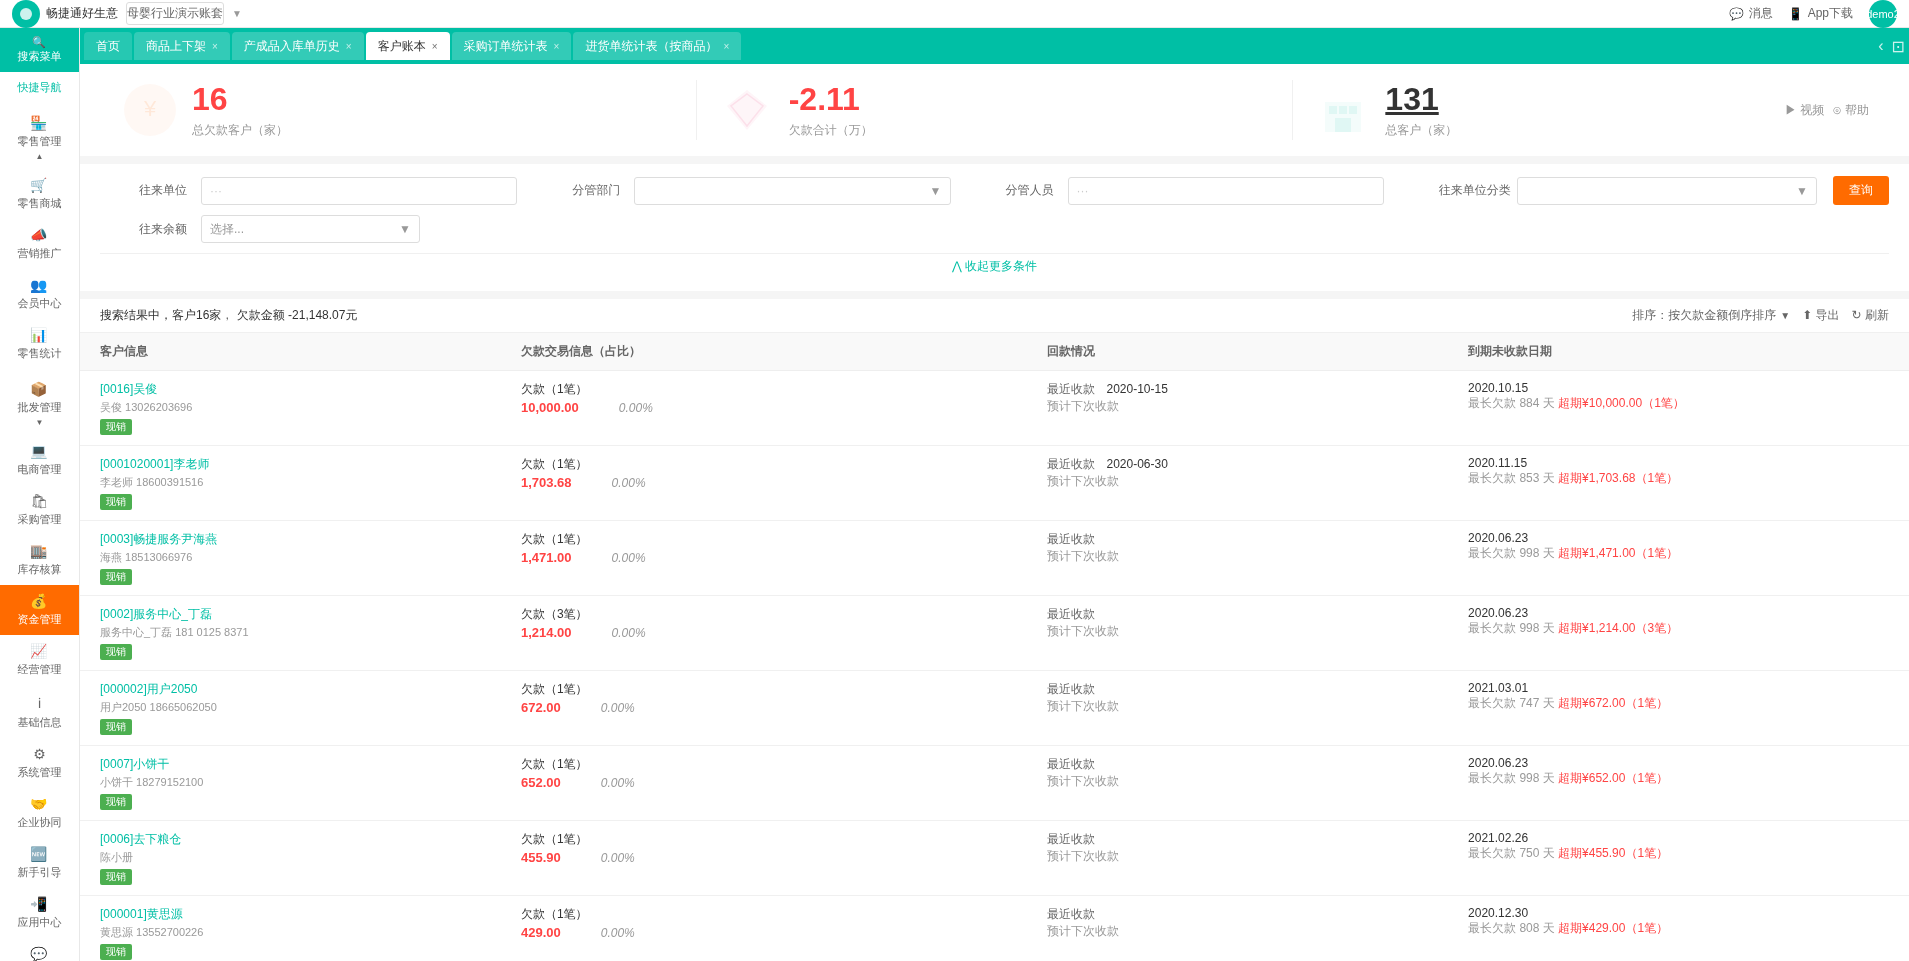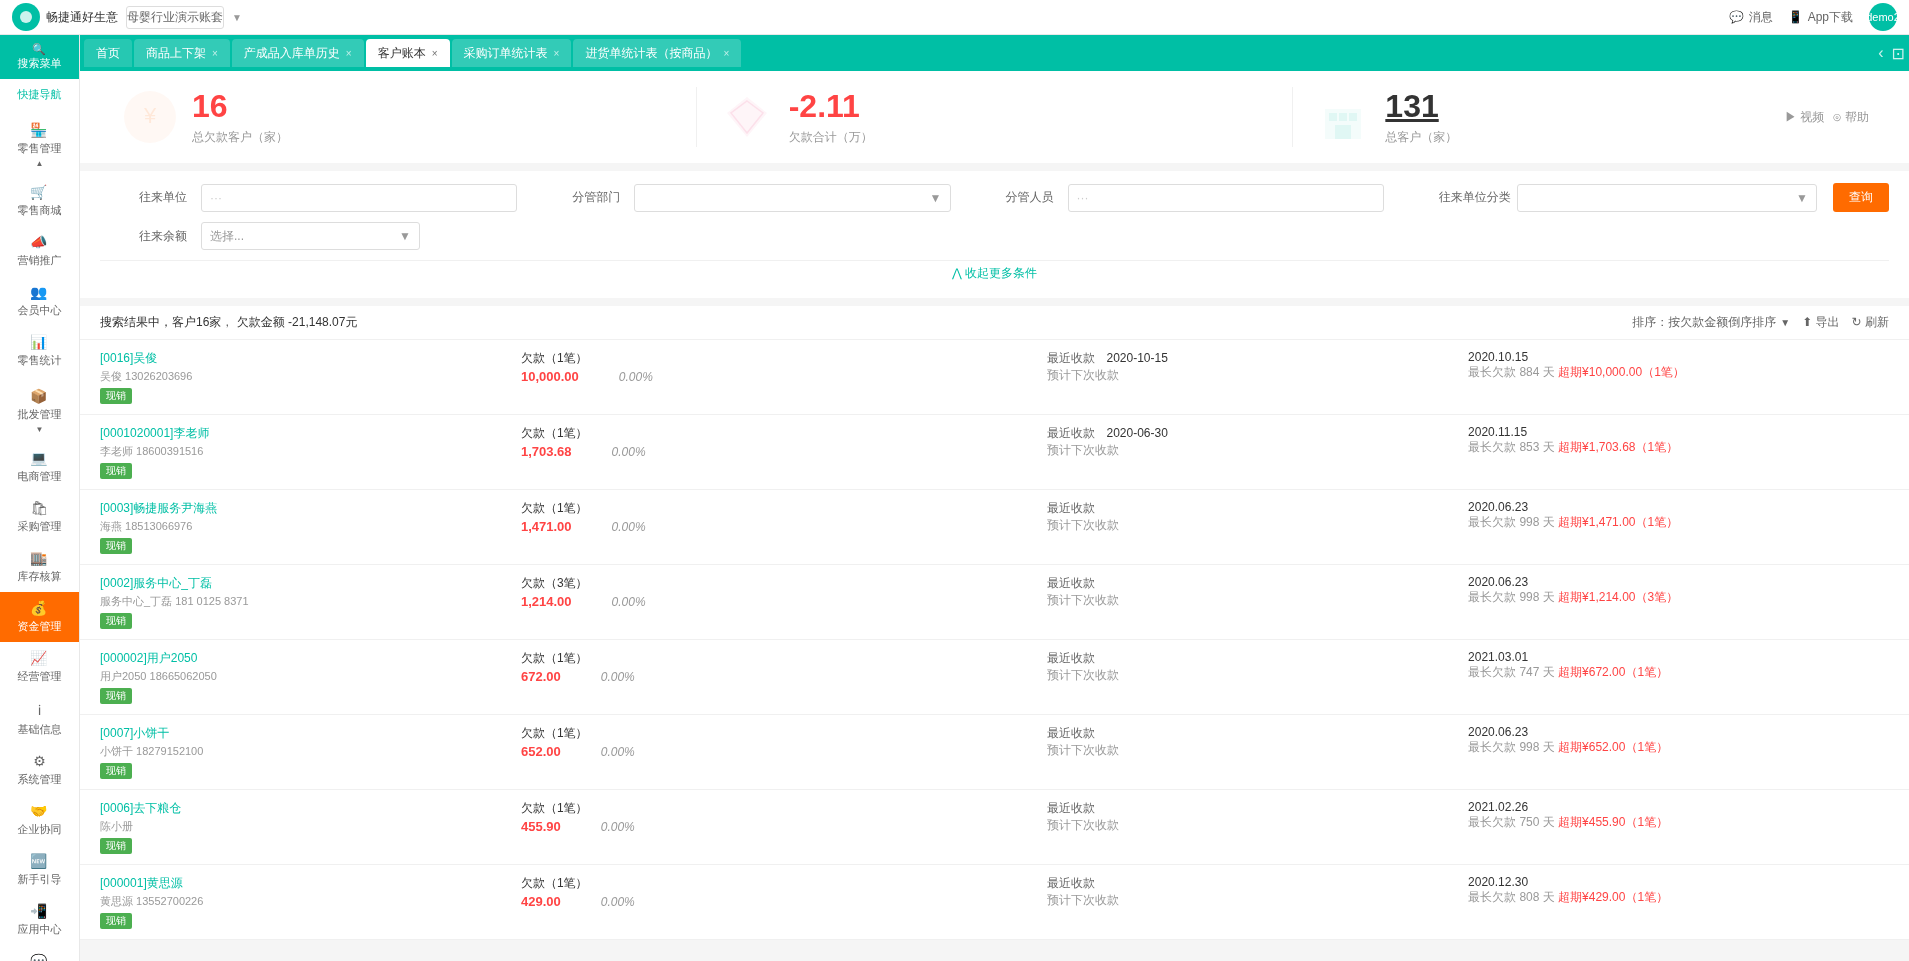"畅捷通好生意" .top-bar { height: 35px -> 28px }
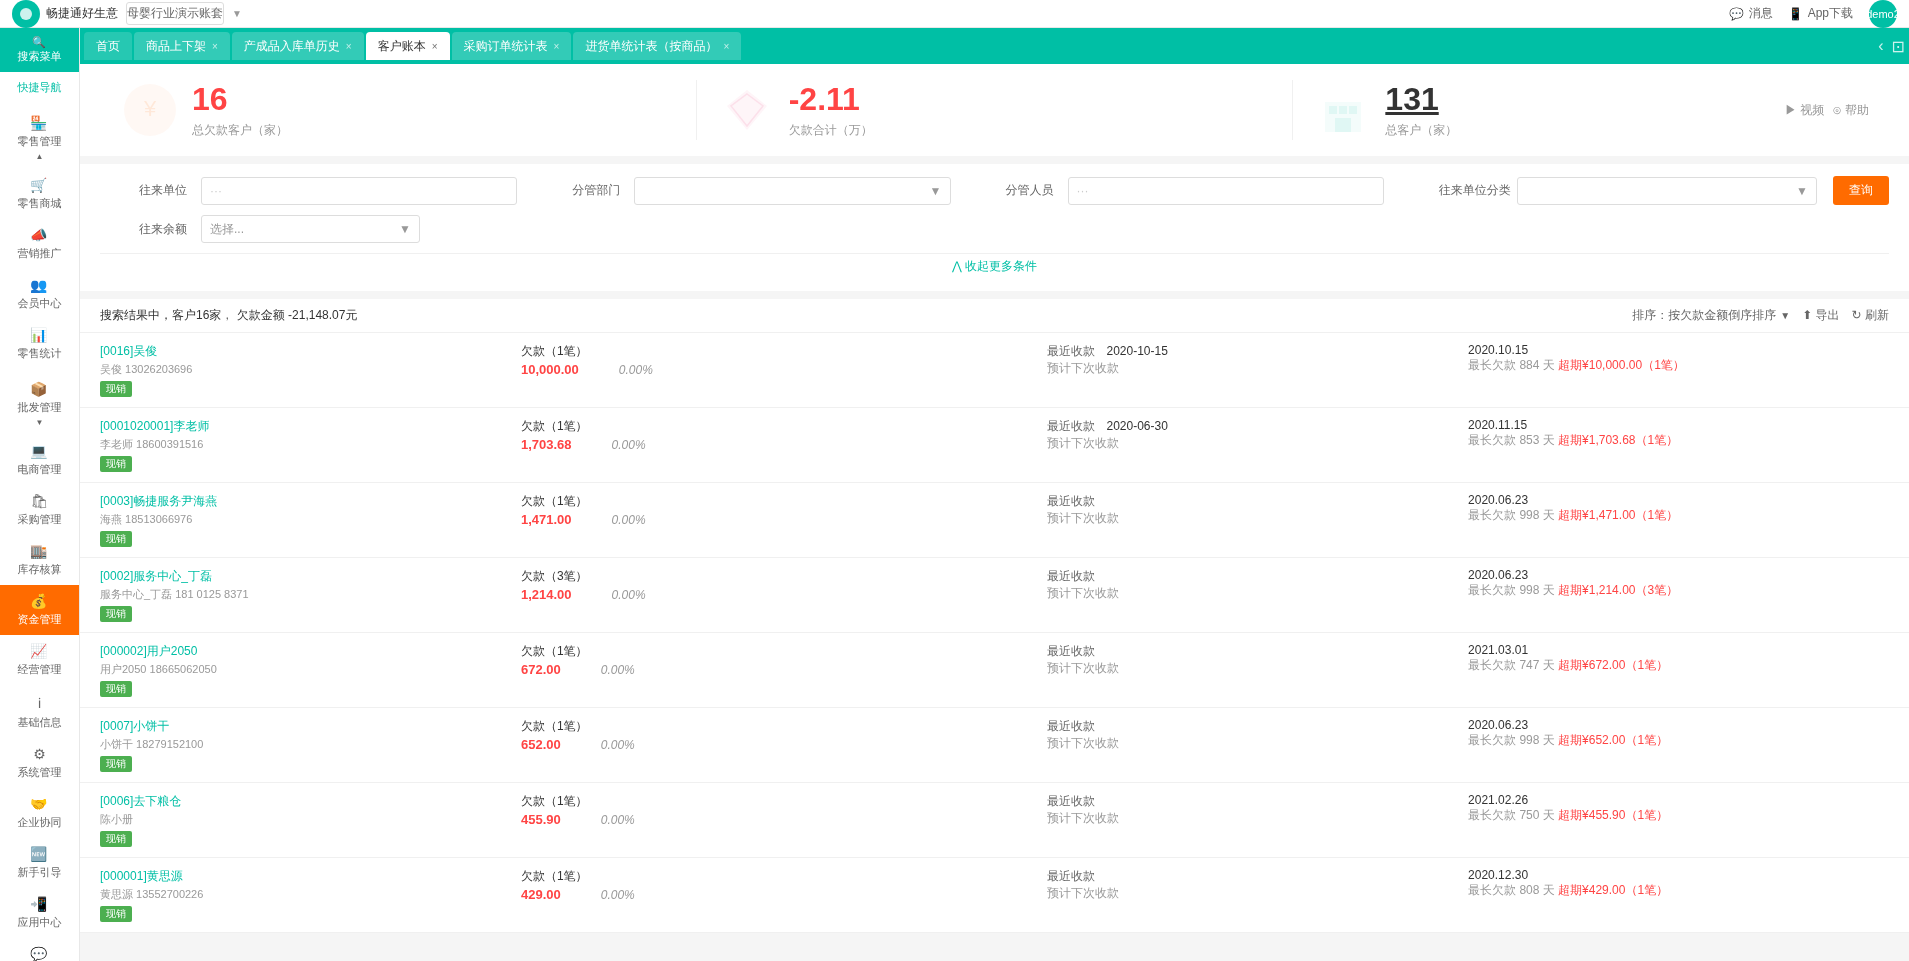"客户信息" div.table-header { html: none -> <div> <div>客户信息</div> <div>欠款交易信息（占比）</div> <div>回款情况</div> <div>到期未收款日期</div> </div> }
